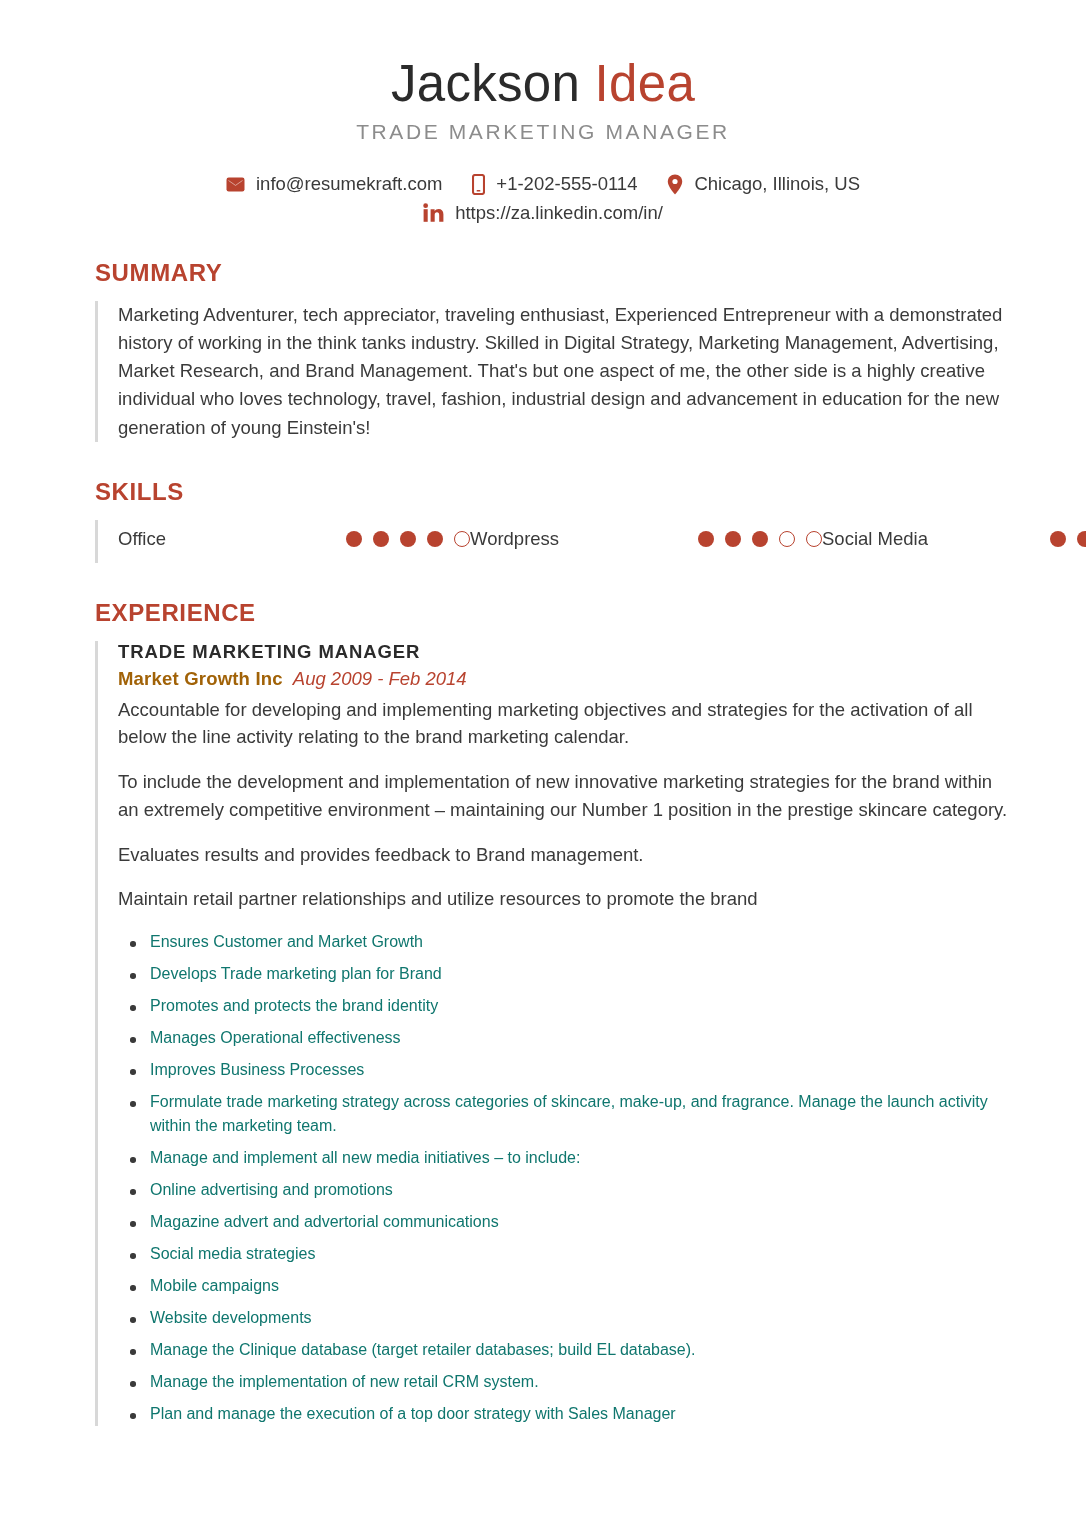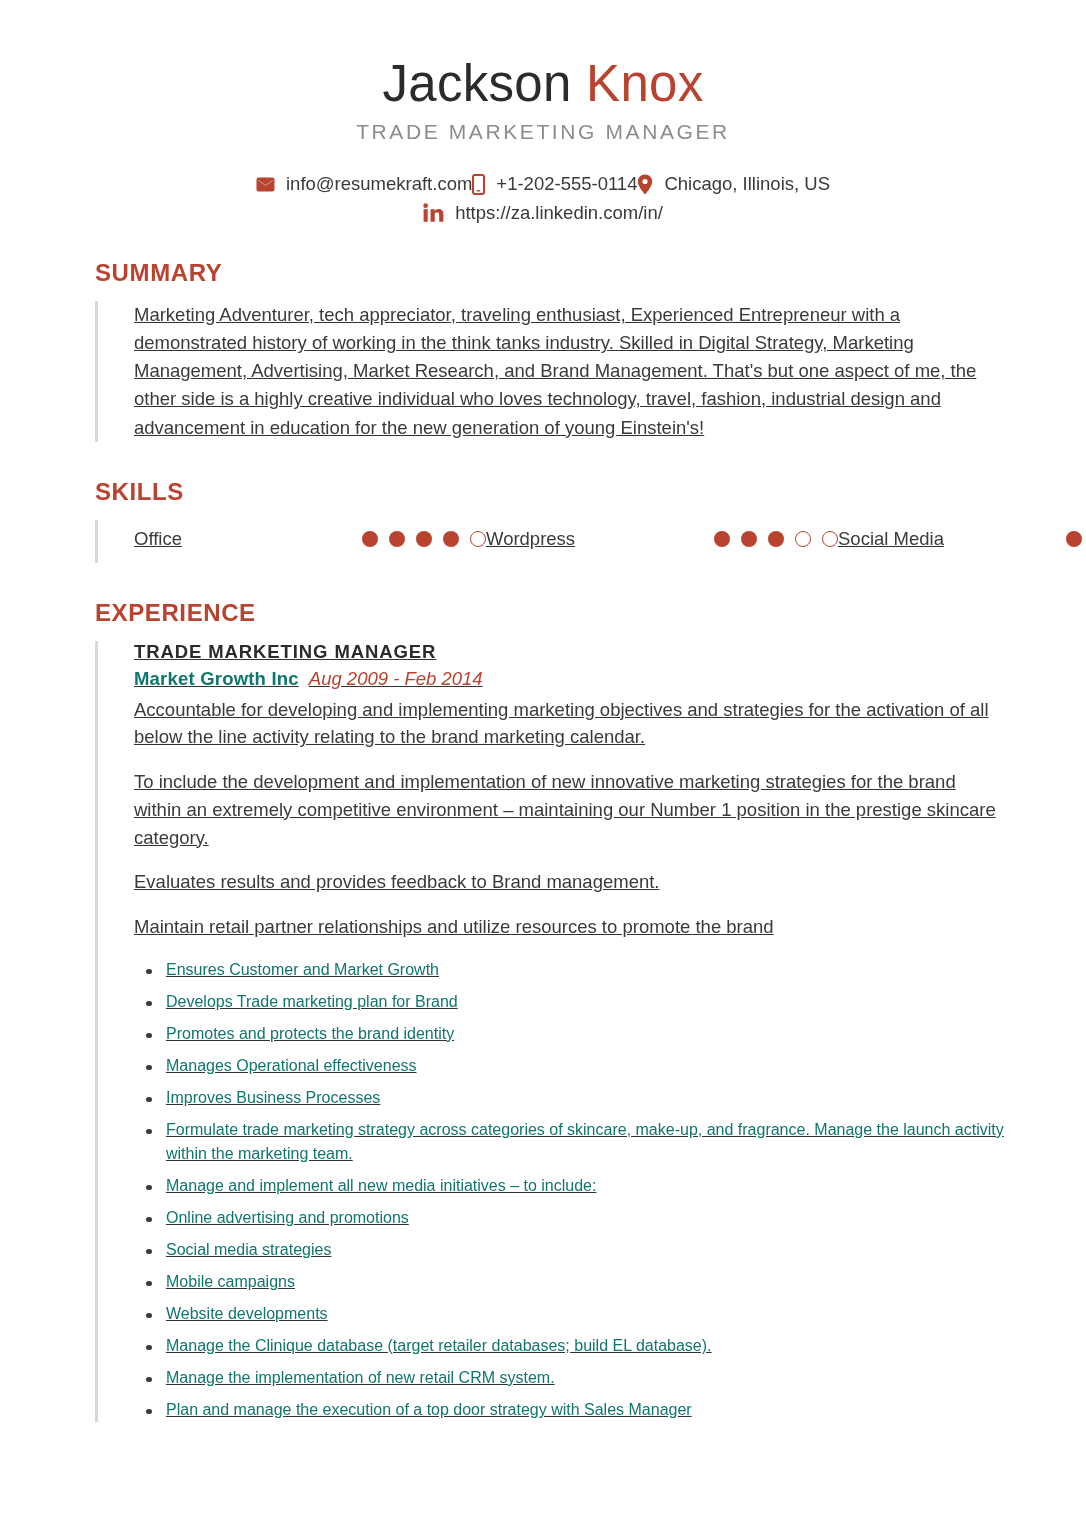"Knox" span.last { text: Knox -> Idea }
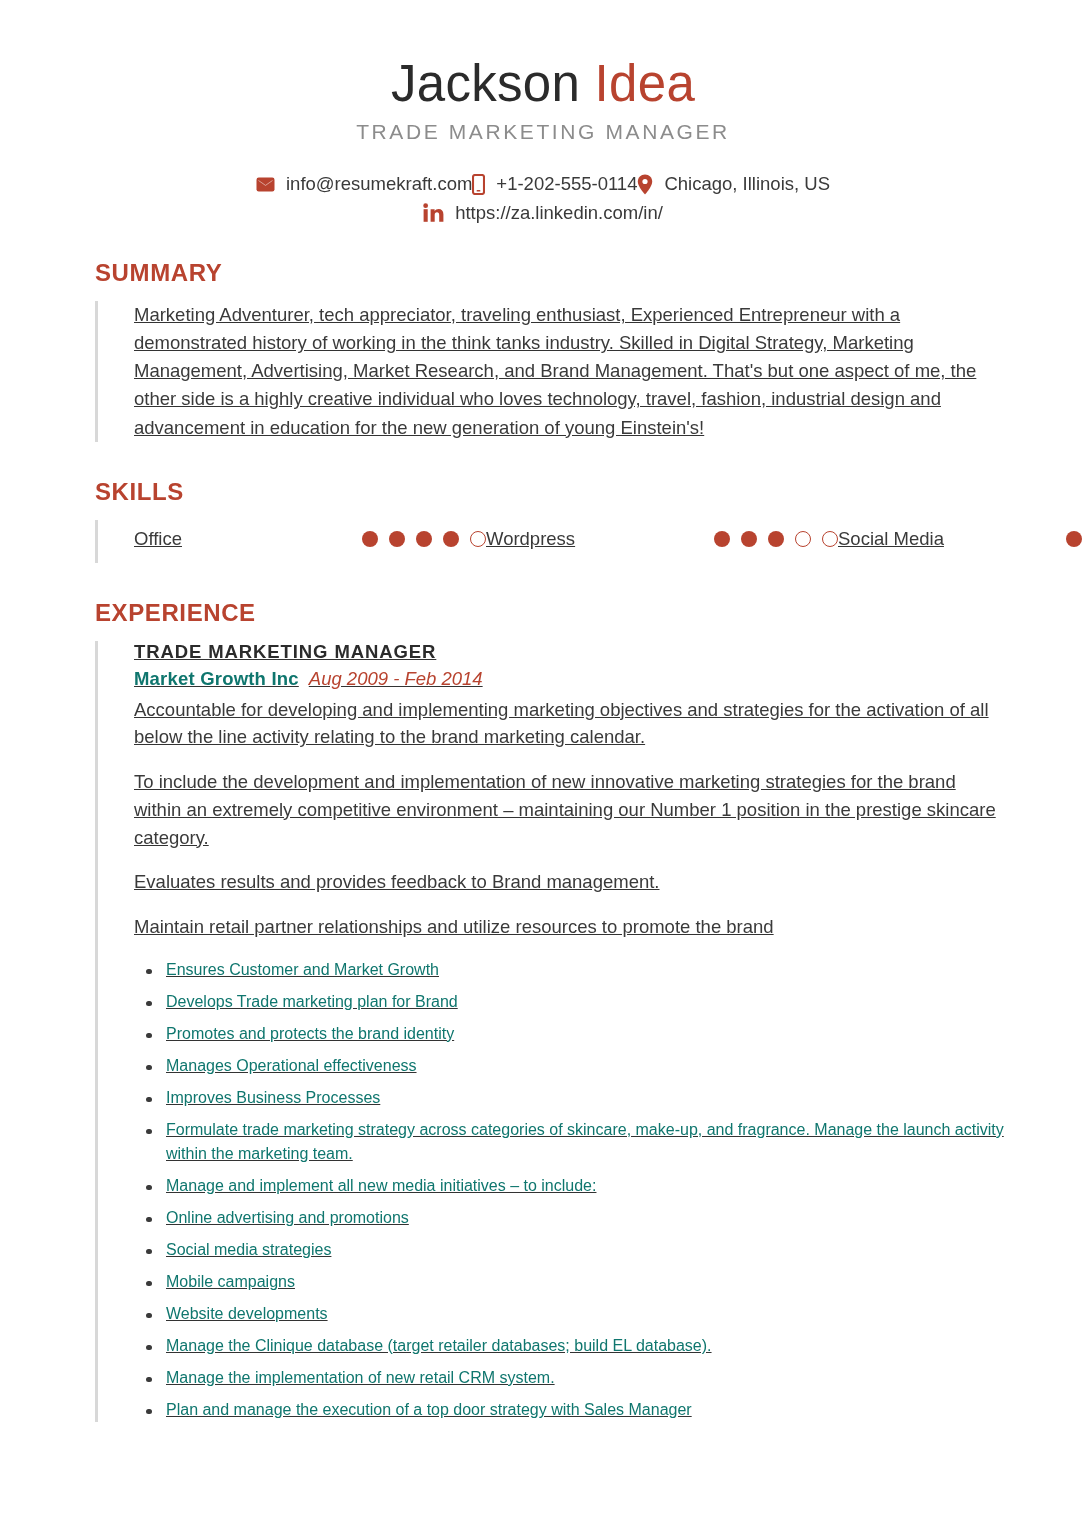"info@resumekraft.com" .contact-row { gap: none -> 30px }
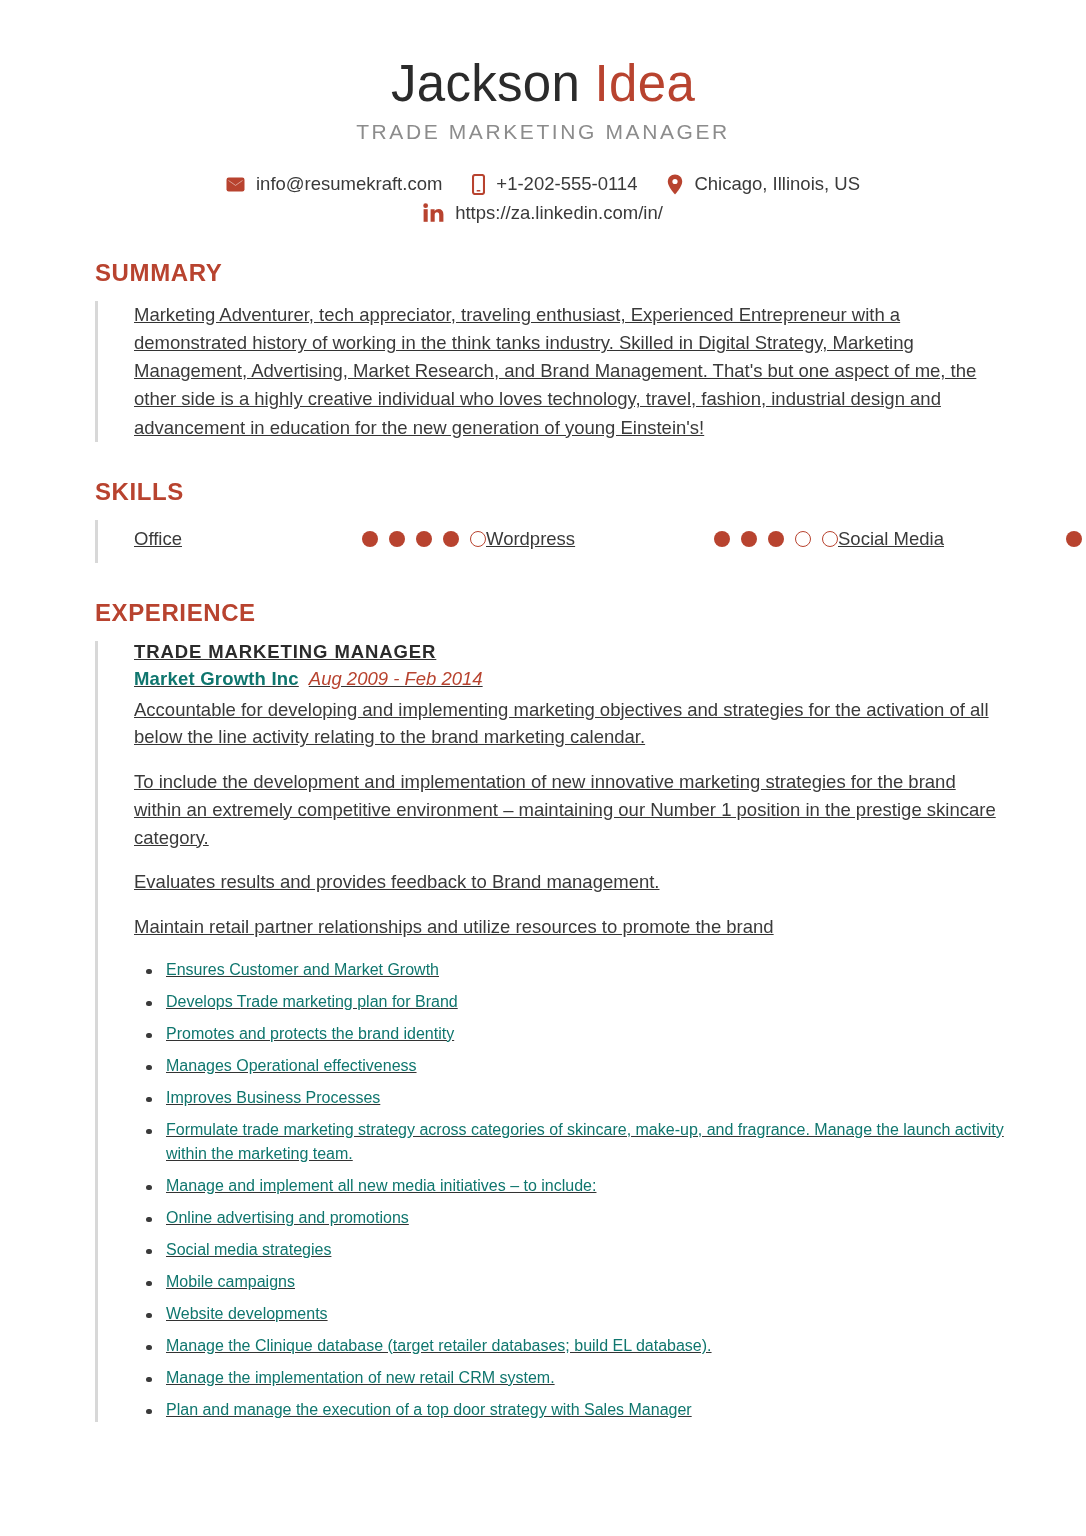"Marketing Adventurer, tech appreciator," .section-body { padding-left: 36px -> 20px; text-decoration: underline -> none }
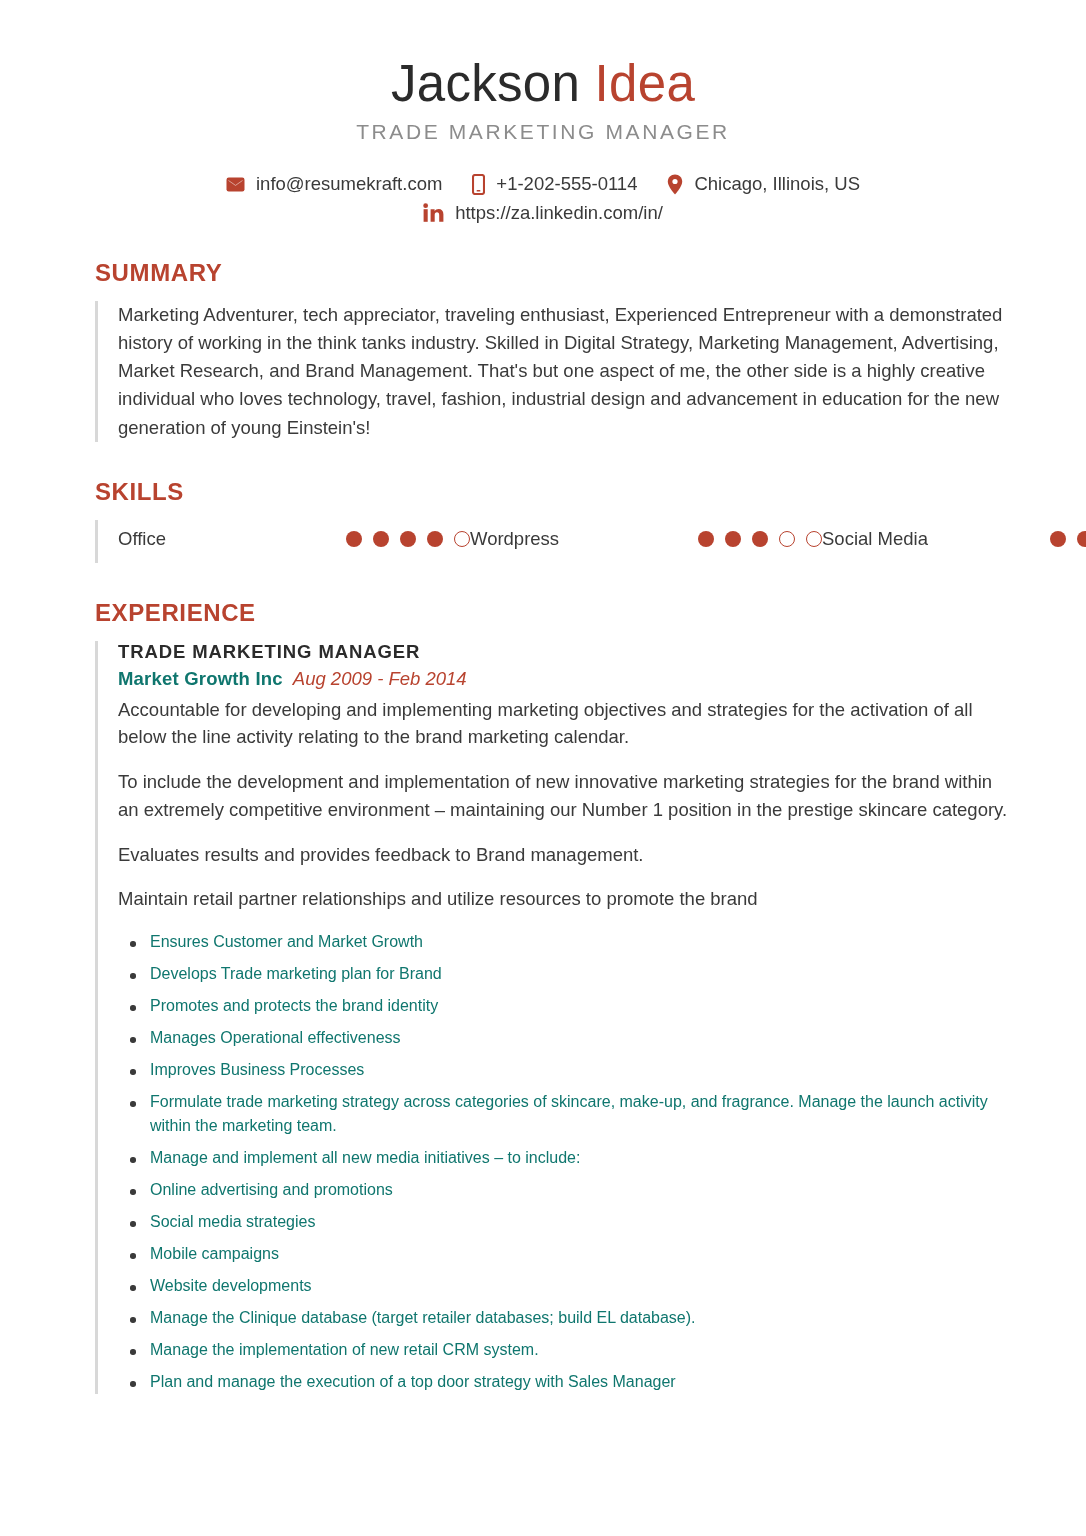"Market Growth Inc" .exp-company { color: #0f766e -> #a16207 }
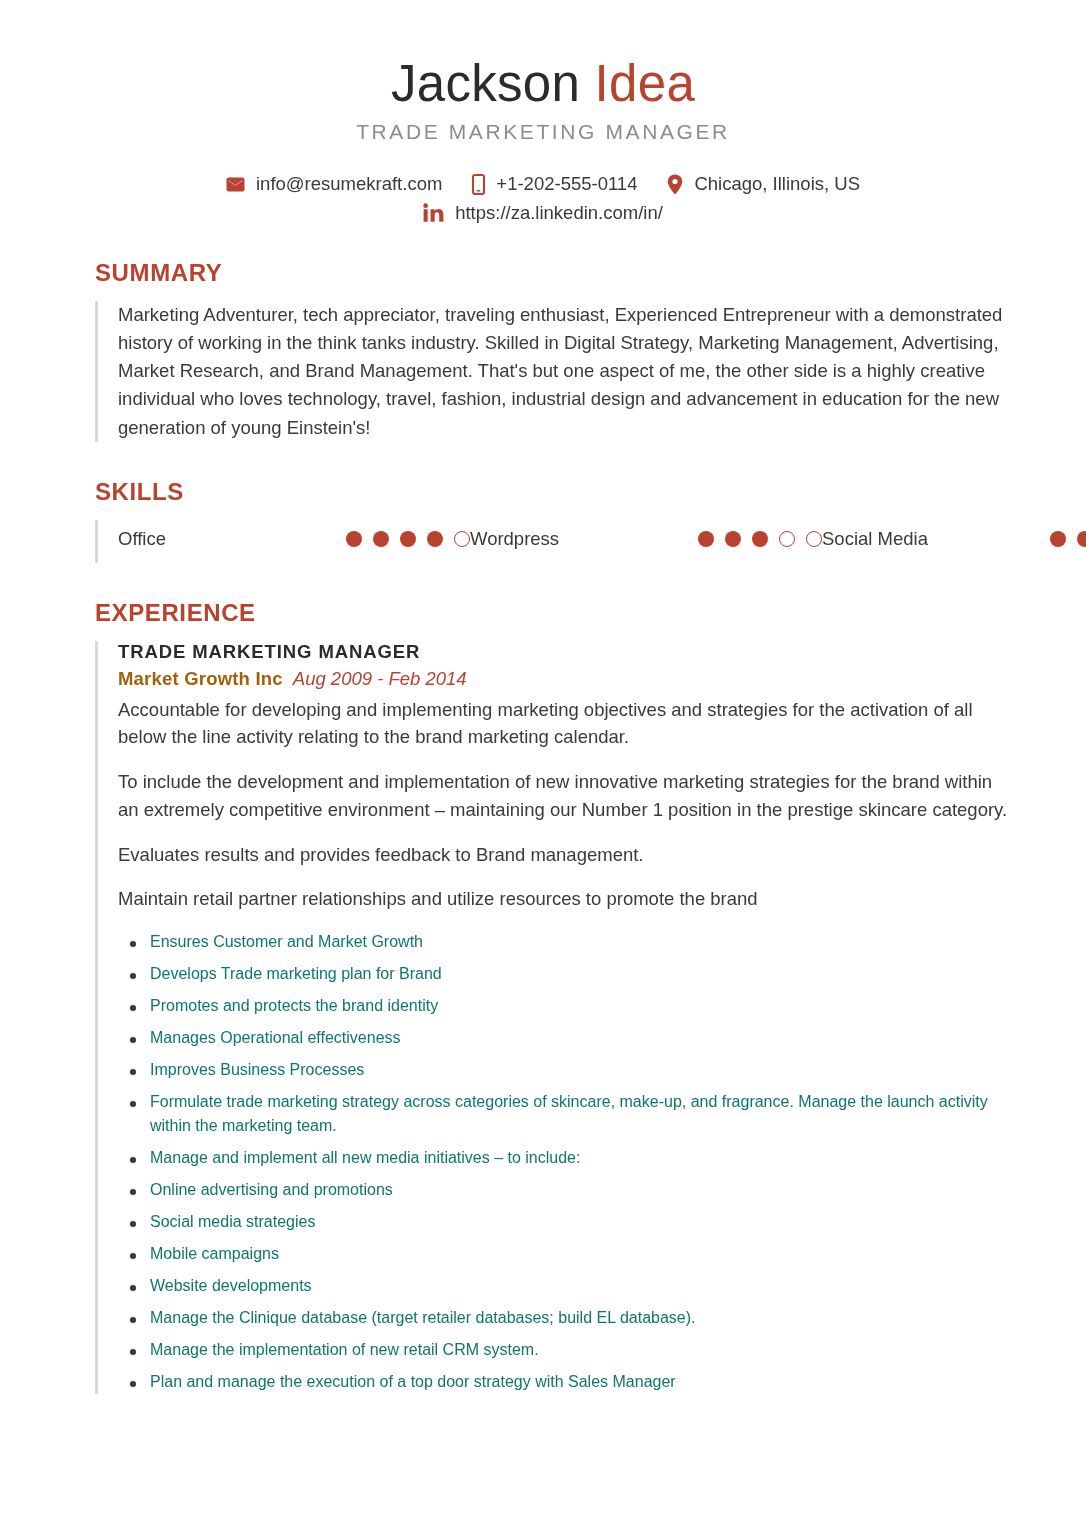"Magazine advert and advertorial" li { html: none -> <li>Magazine advert and advertorial communications</li> }
